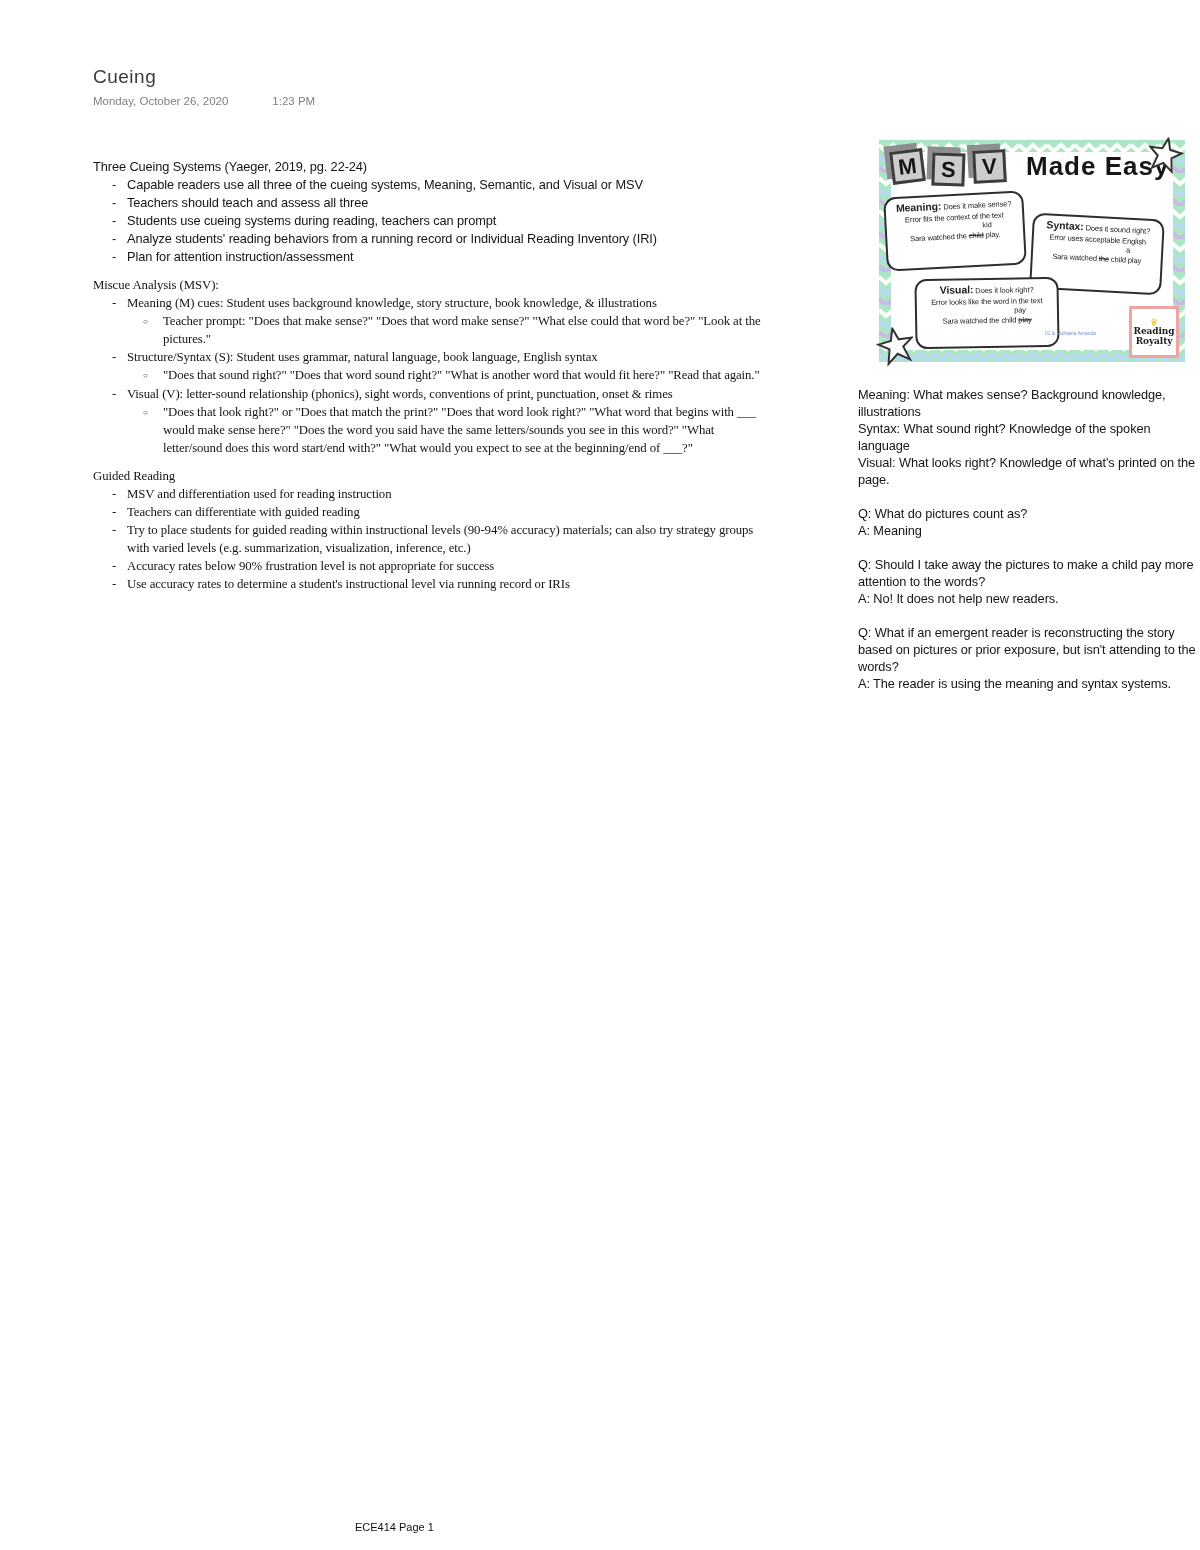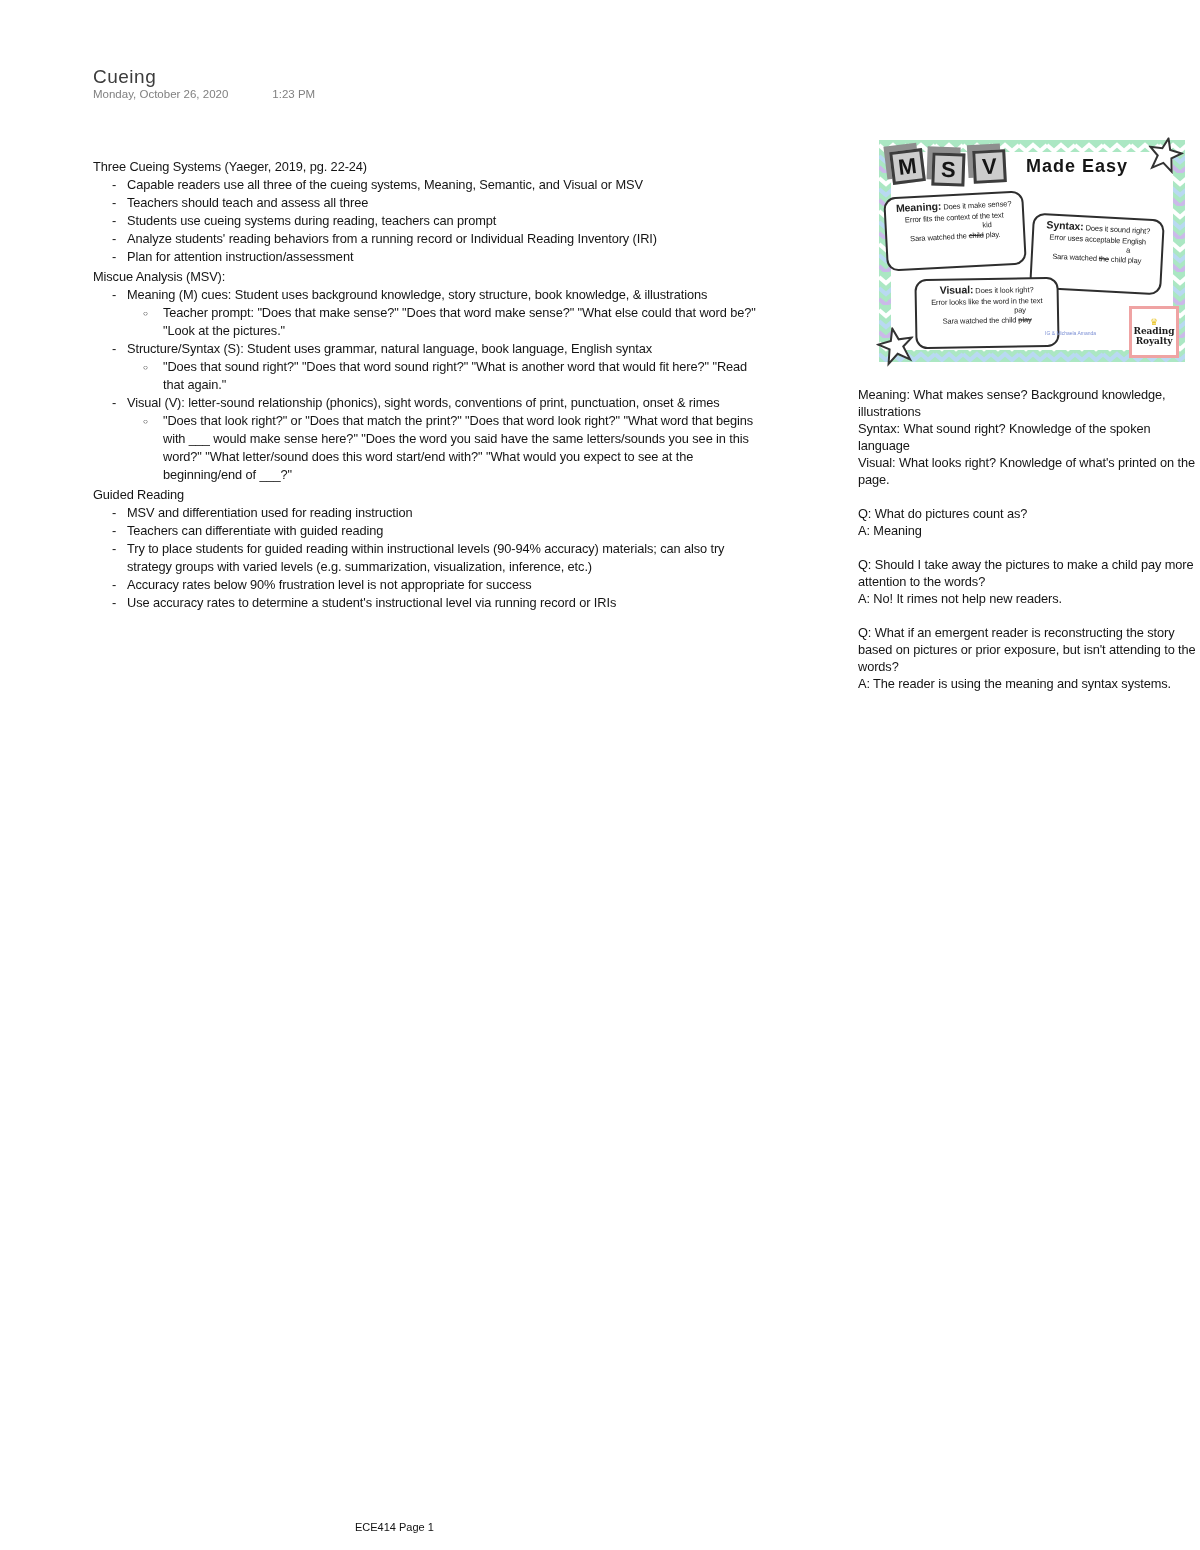"Monday, October 26, 2020 1:23" .dateline { margin-top: none -> 7px }
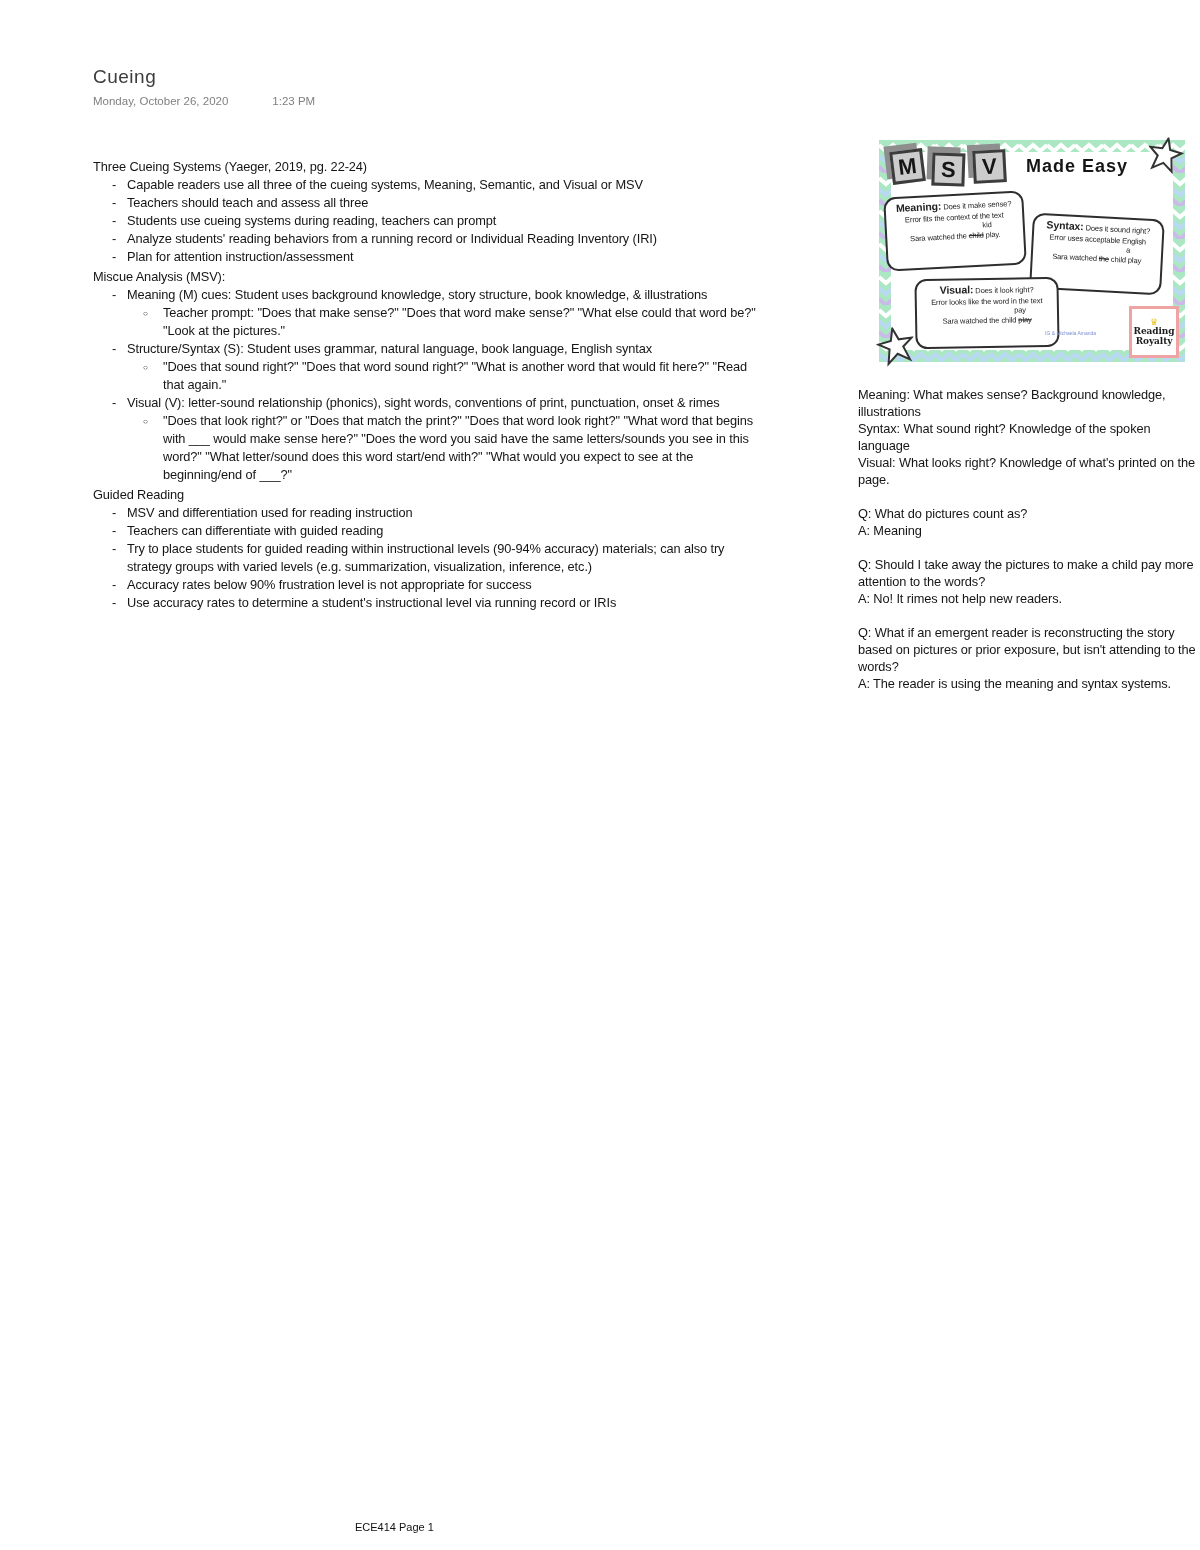"Made Easy" .ig-title { font-size: 18px -> 26px }
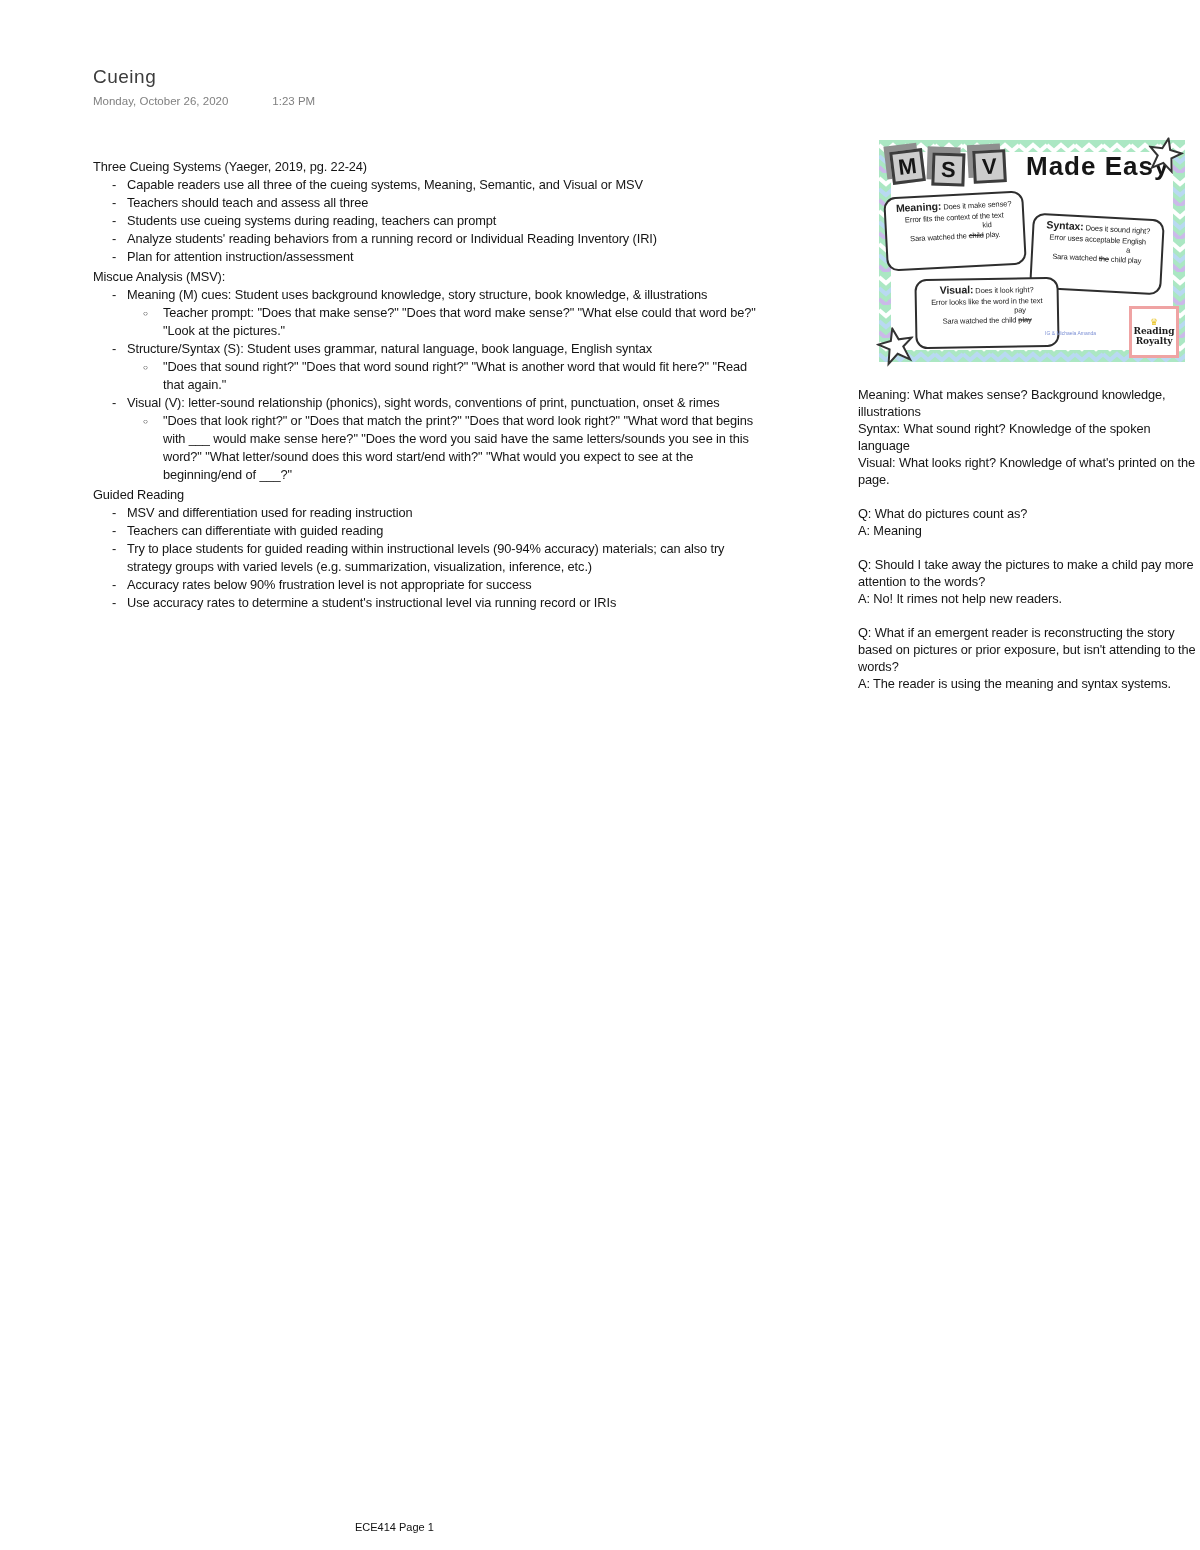"Miscue Analysis (MSV):" .sec + .sec { font-family: none -> Liberation Serif, serif; margin-top: 2px -> 10px }
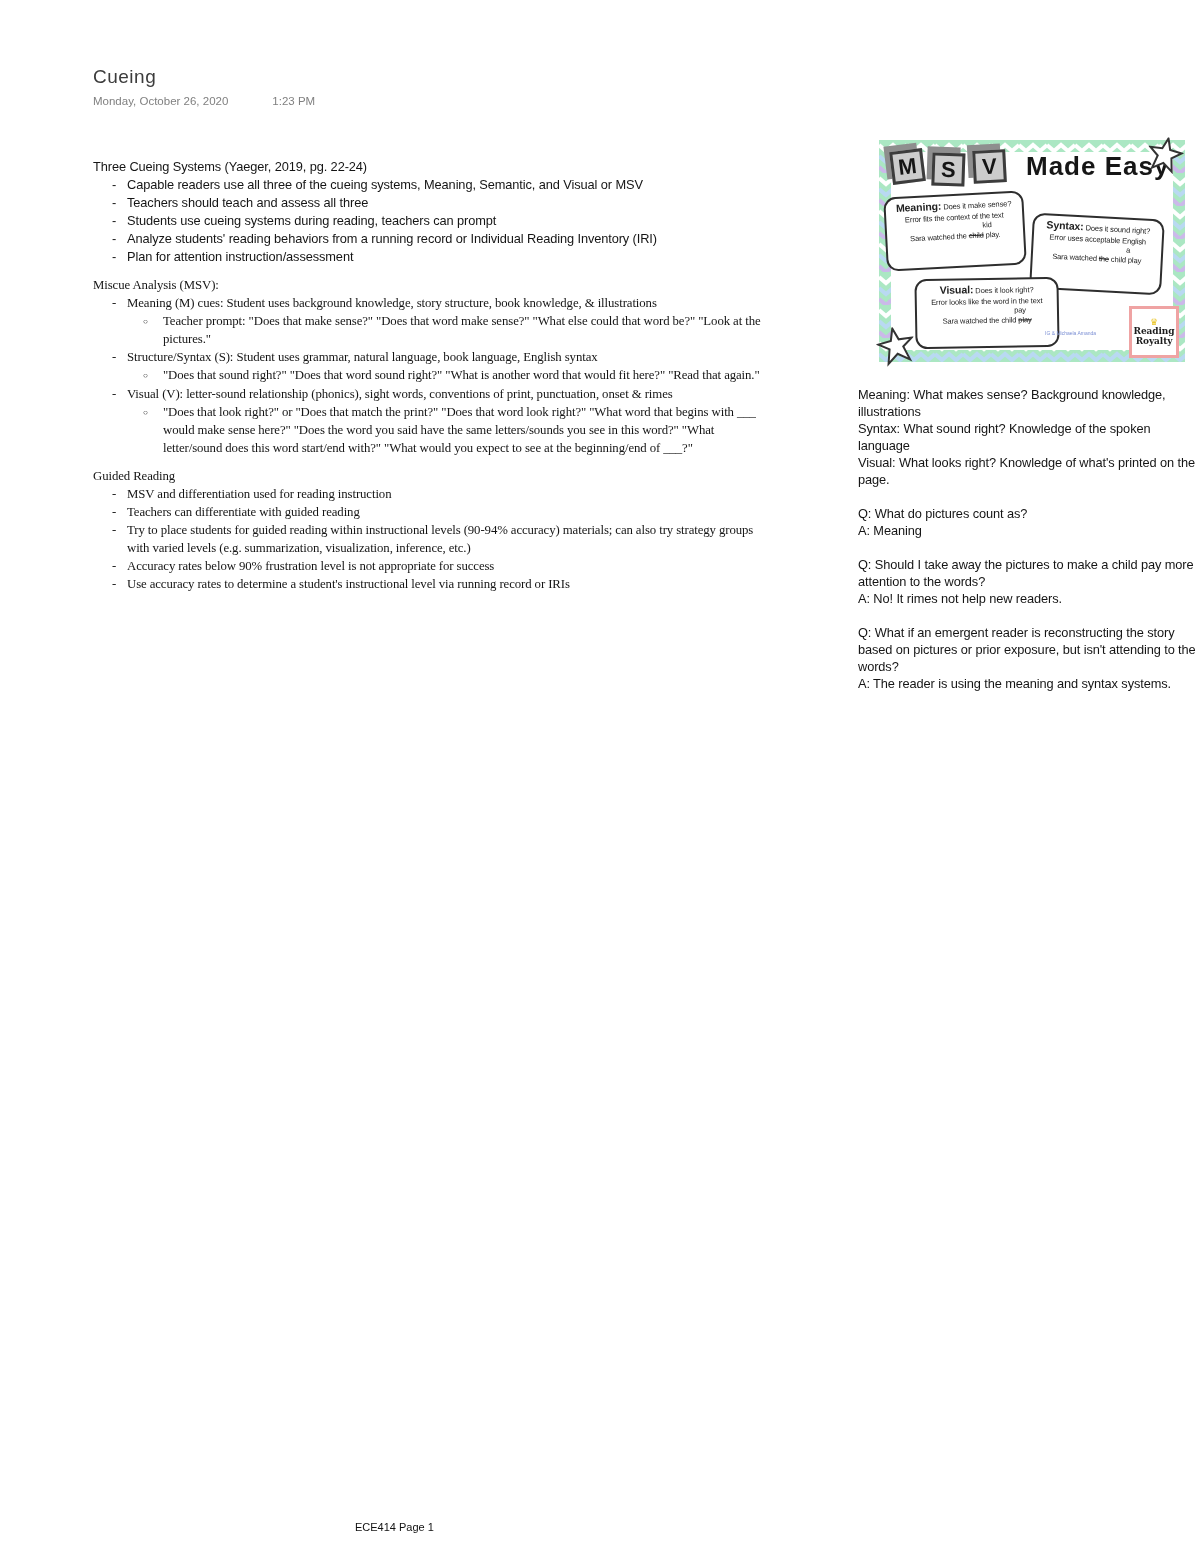"A: No! It rimes not" div { text: rimes -> does }
